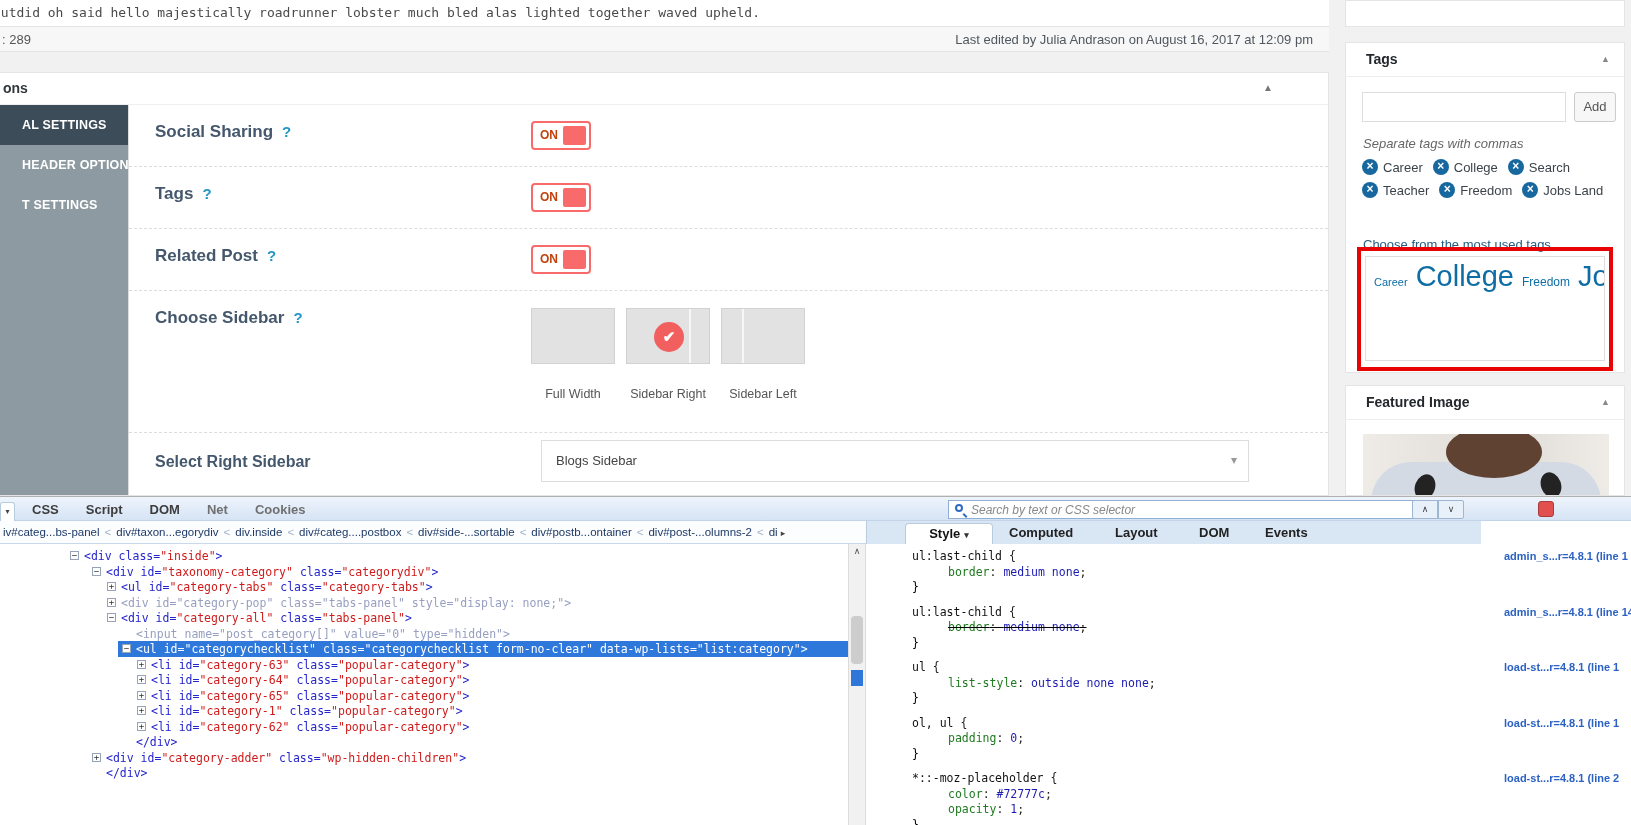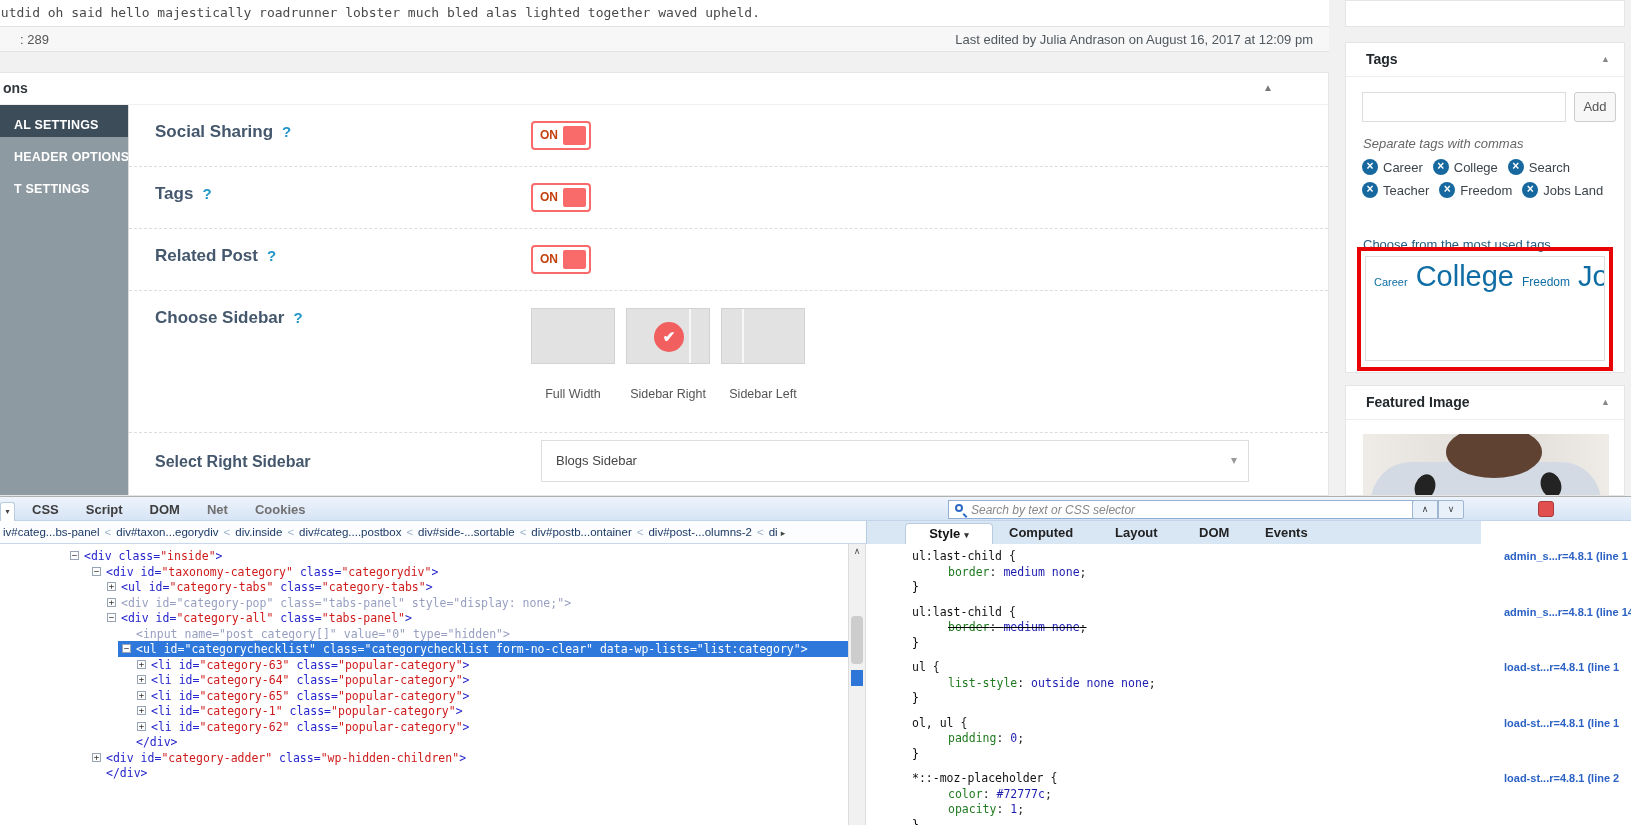": 289" .statusbar .wc { left: 20px -> 2px }
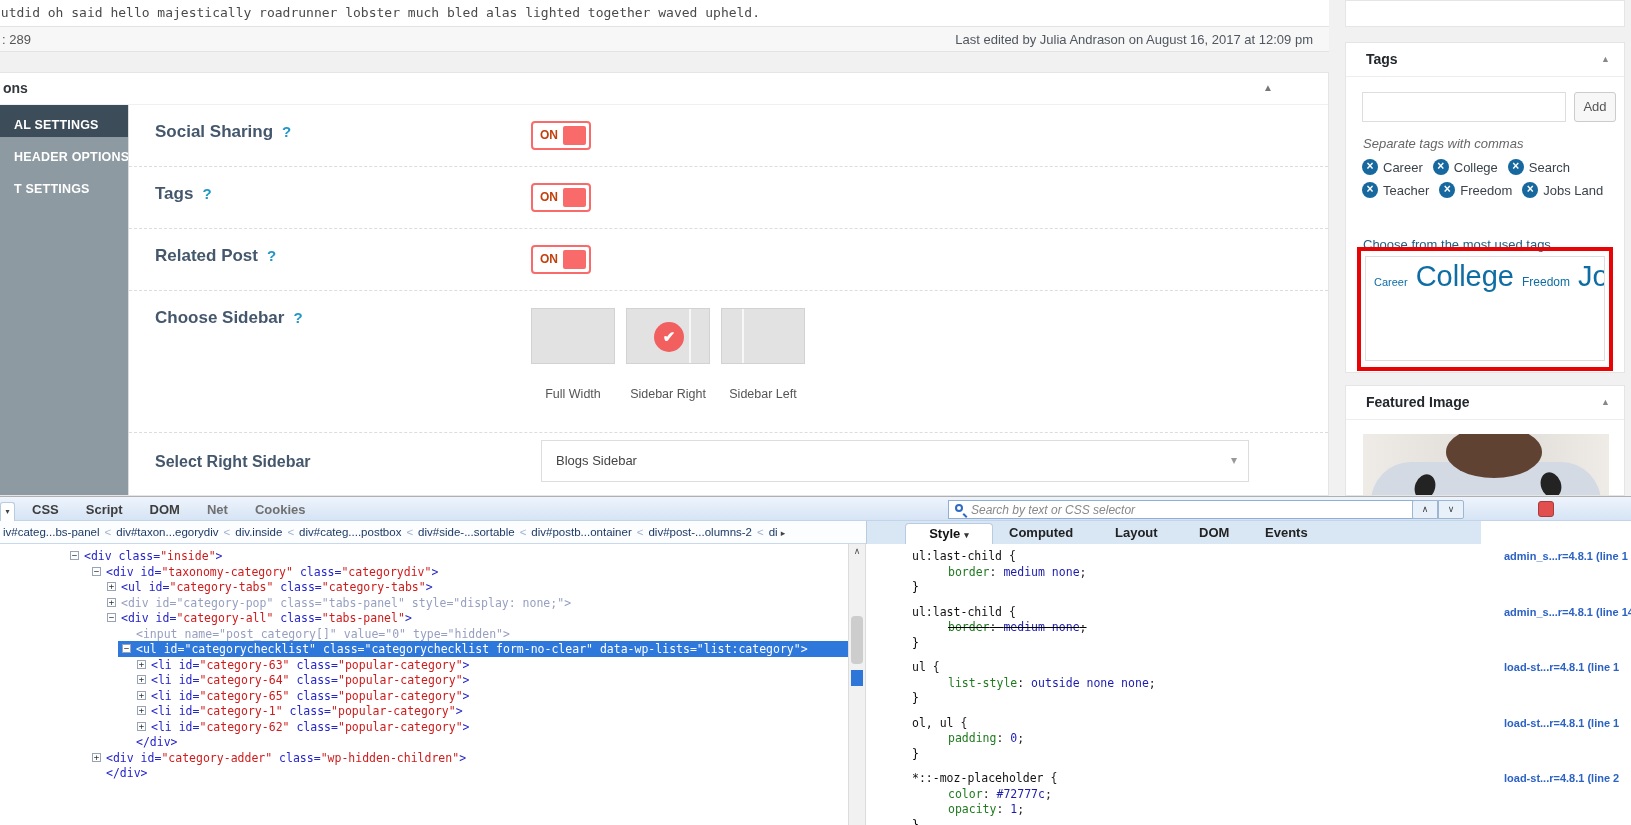"AL SETTINGS" .opt-tab { height: 32px -> 40px; padding-left: 14px -> 22px }
